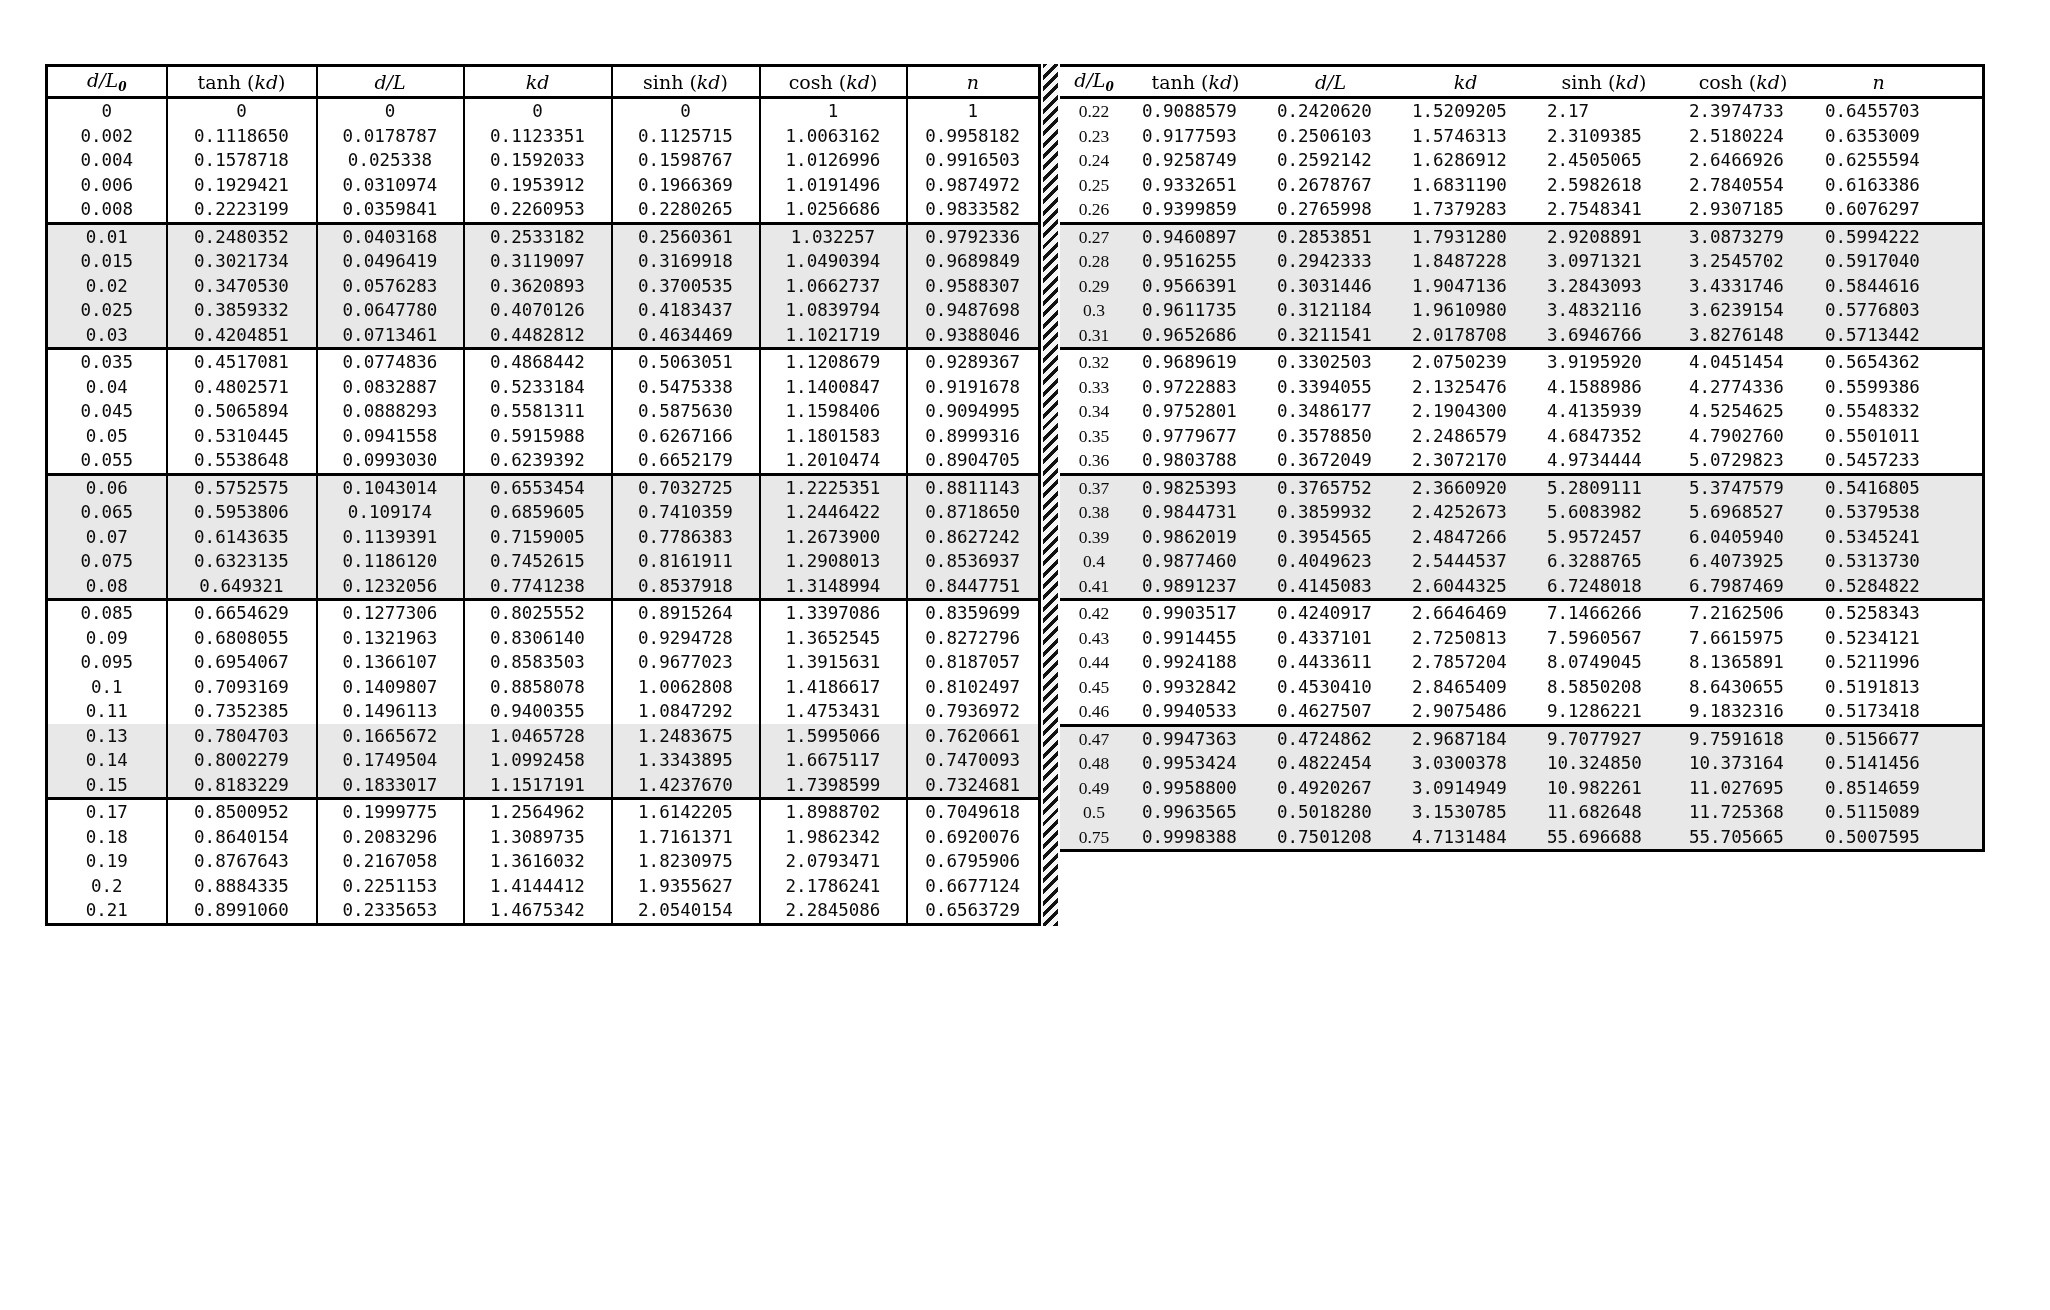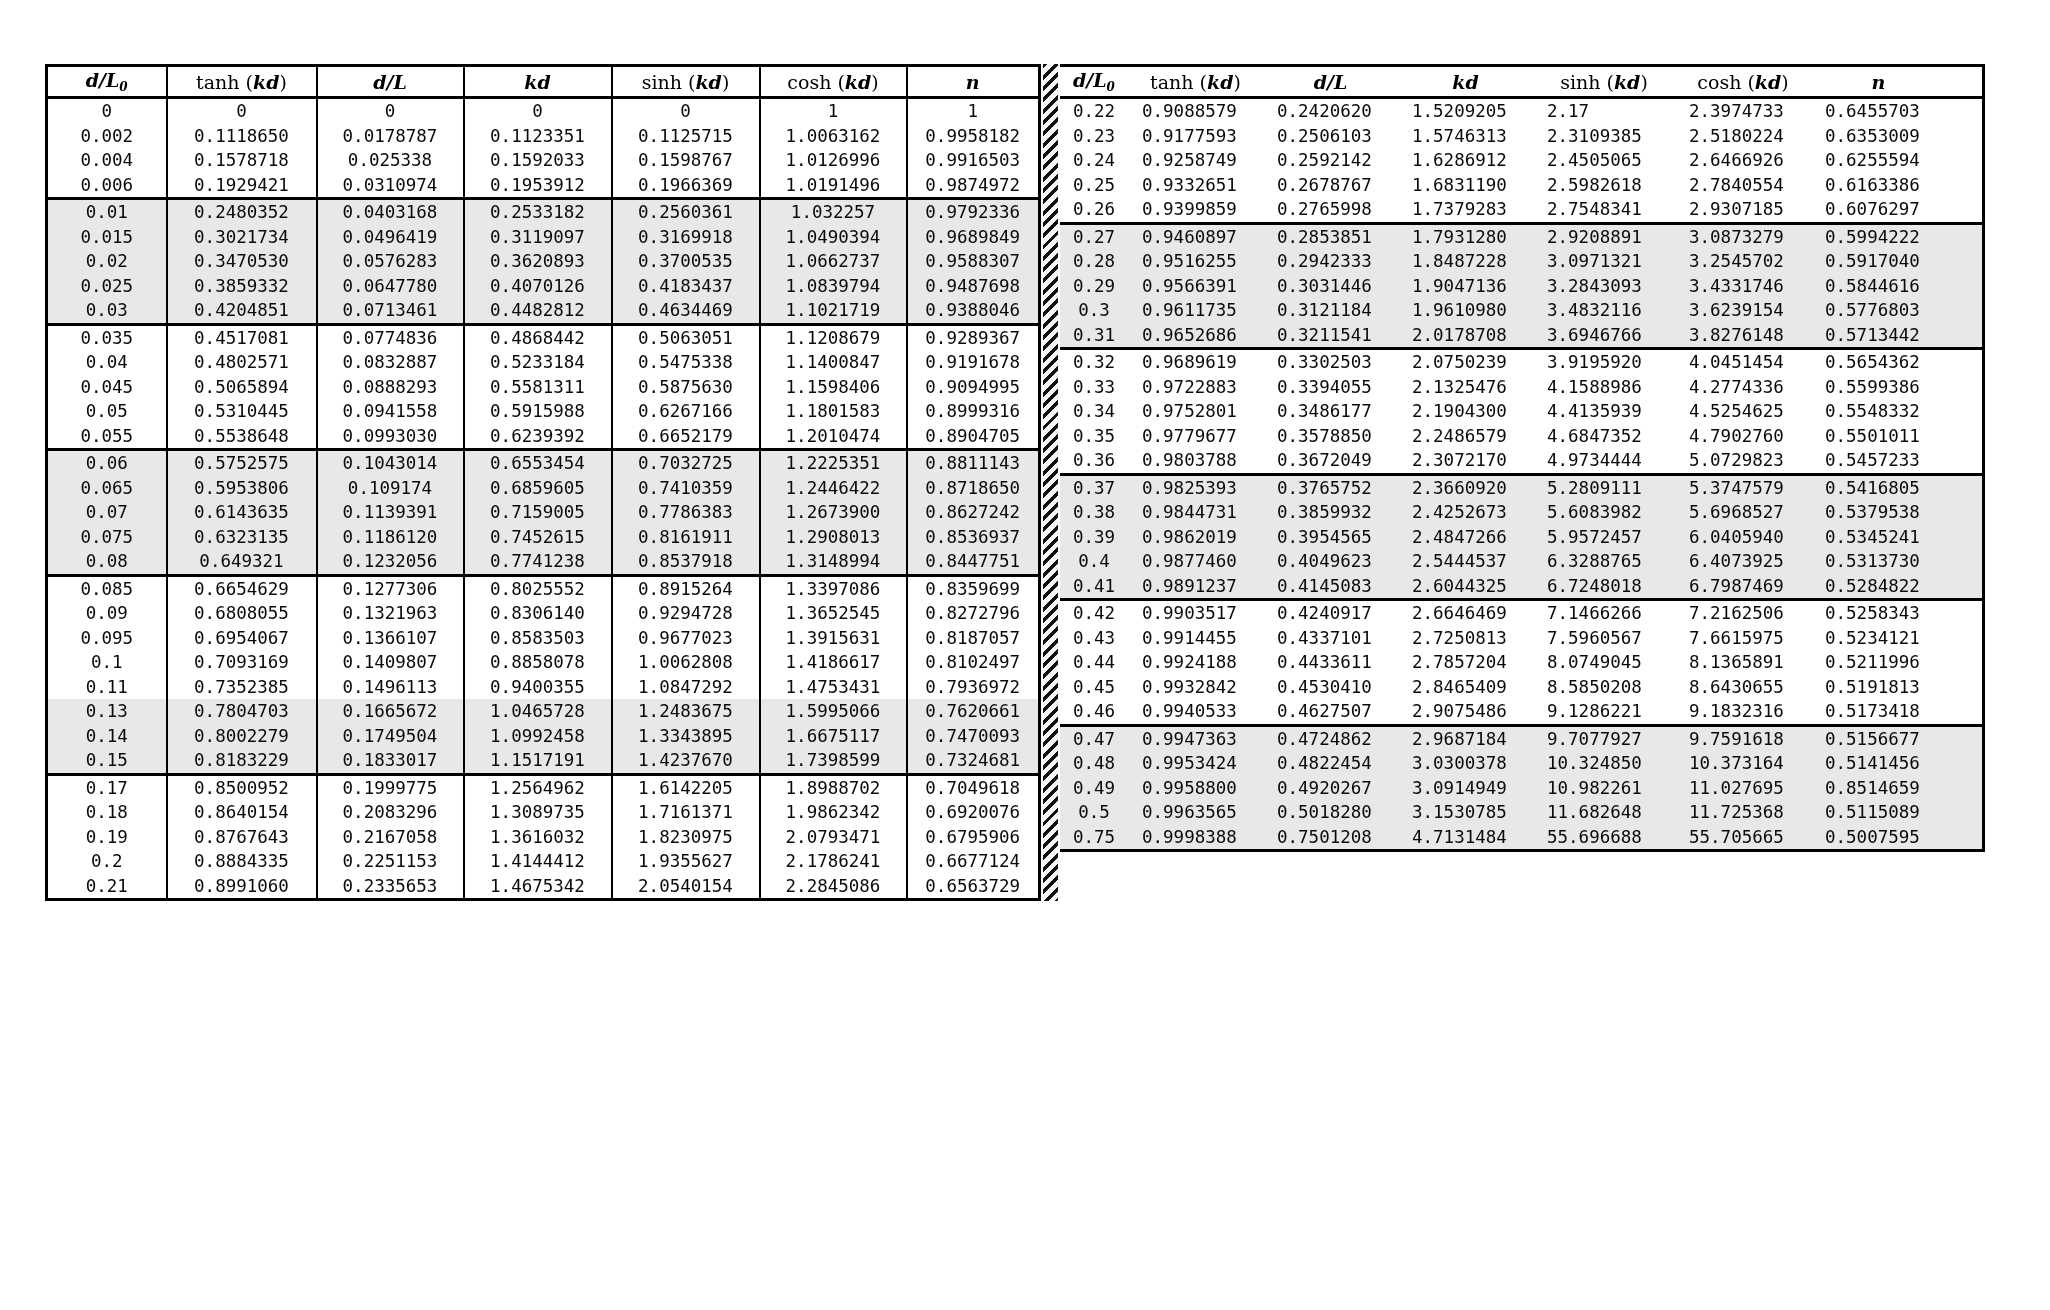"d/L" .seg-bi { font-weight: bold -> normal }
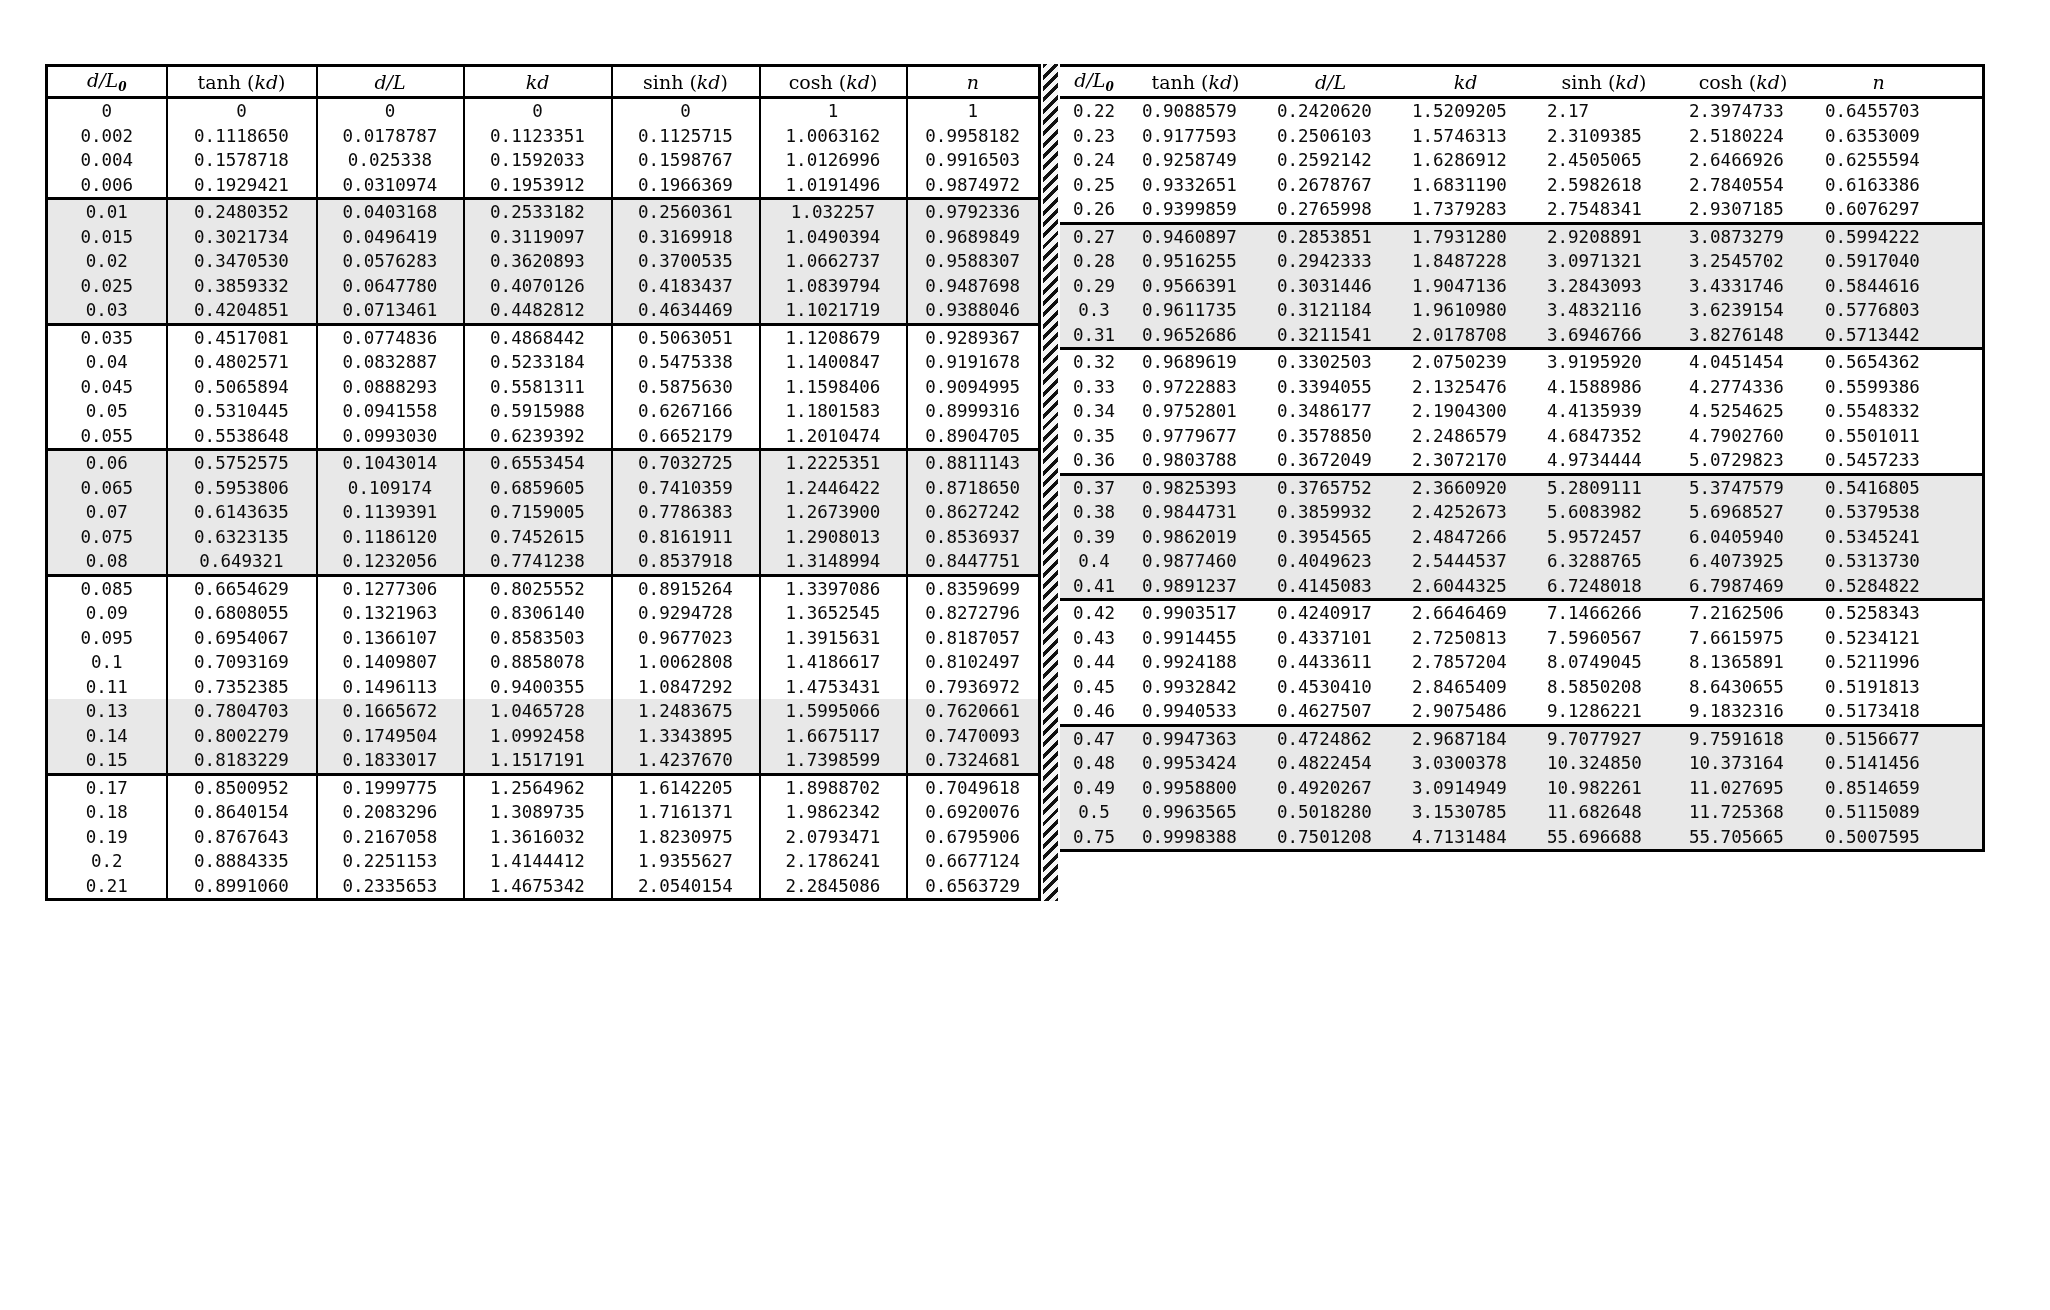"0.22" .rt td.c0 { font-family: none -> Liberation Serif, serif }
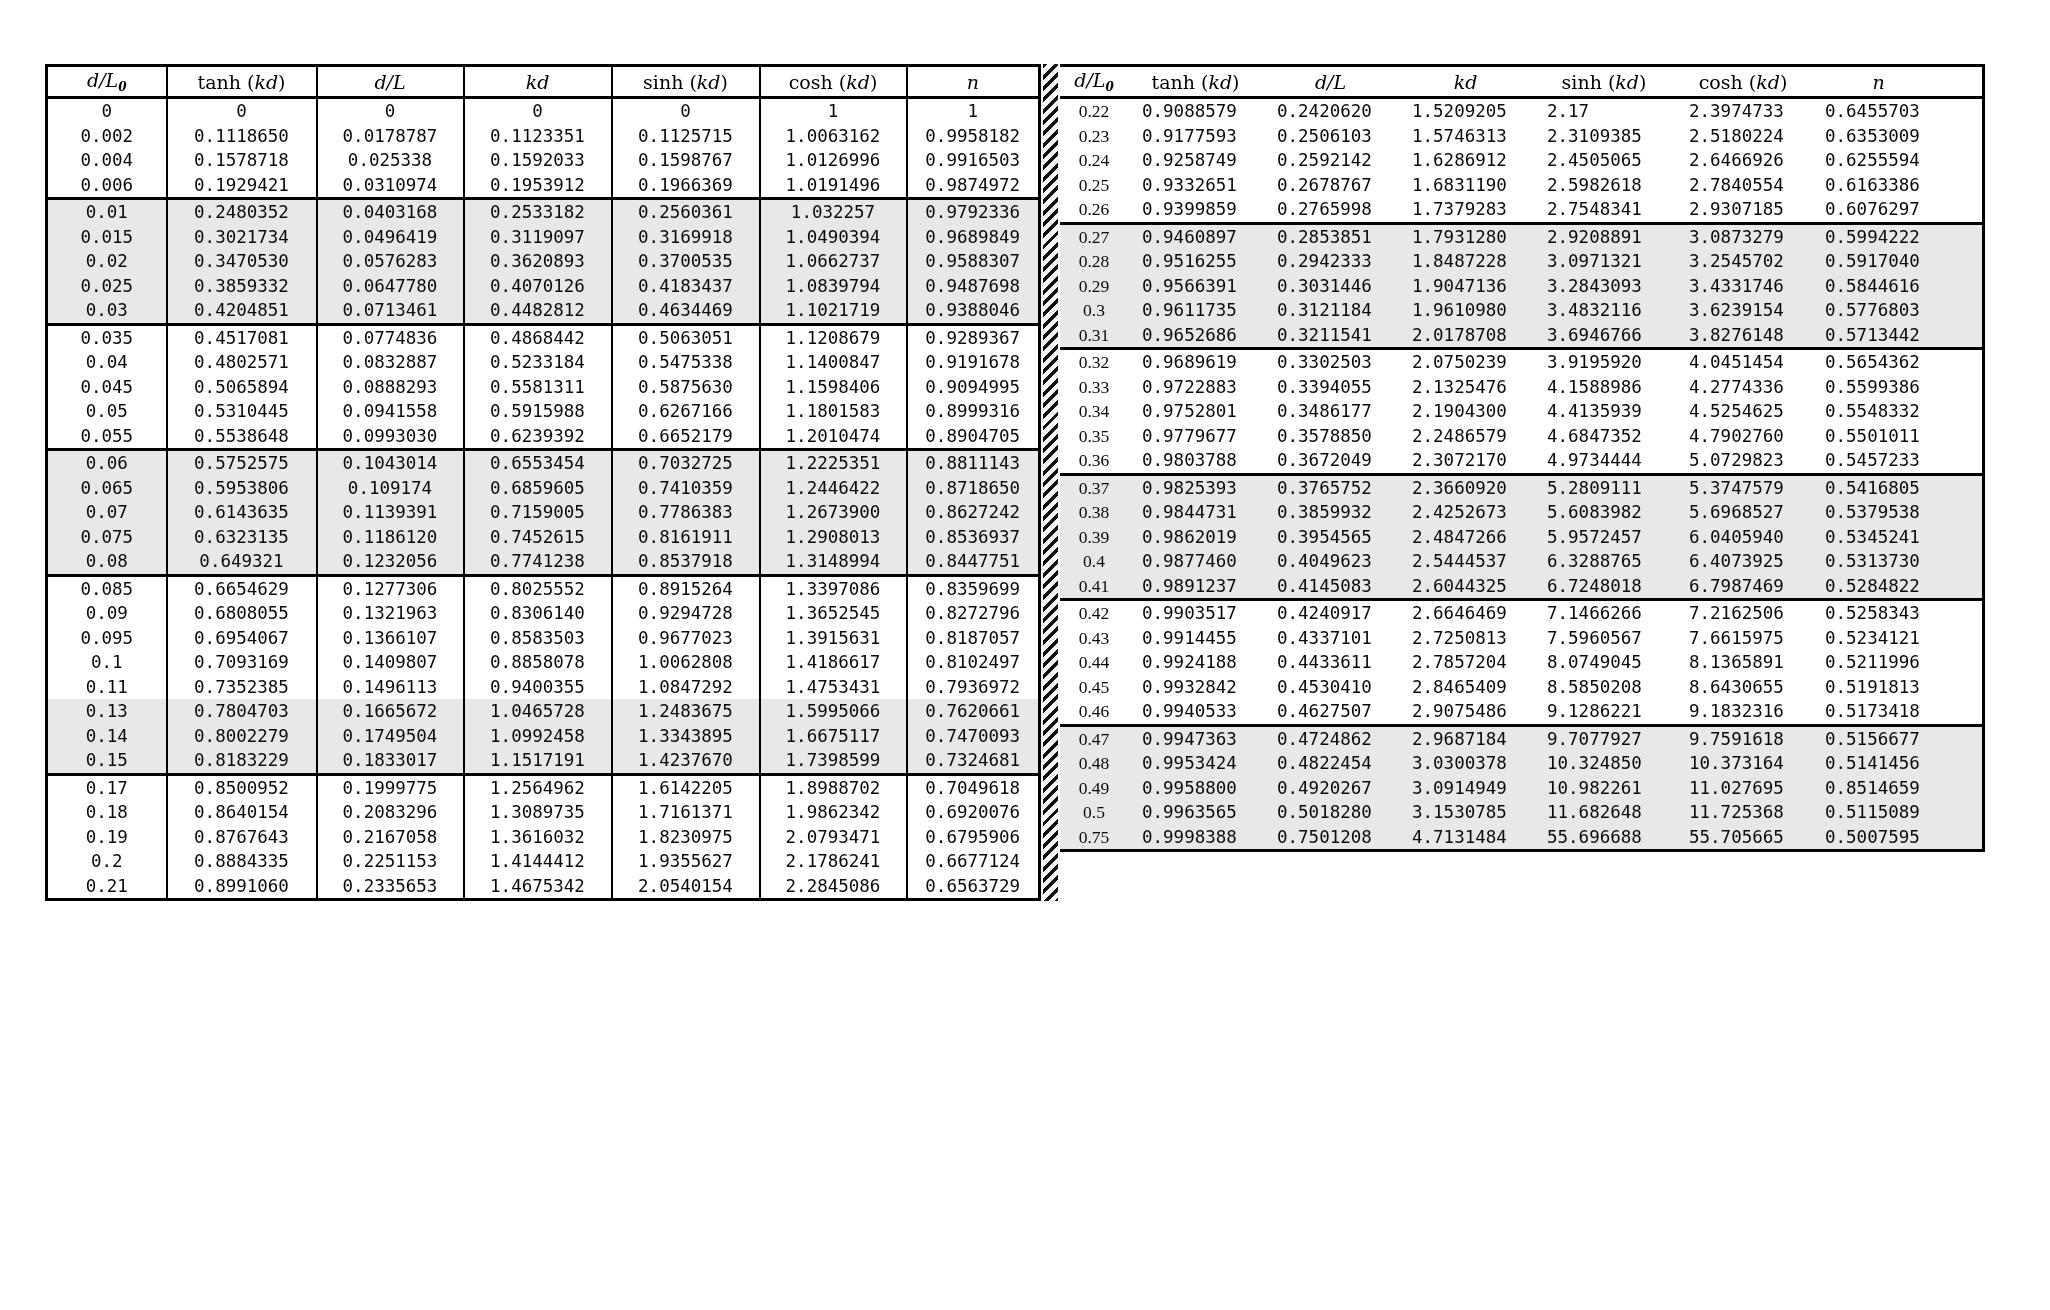"0.008" tr { html: none -> <tr> <td>0.008</td> <td>0.2223199</td> <td>0.0359841</td> <td>0.2260953</td> <td>0.2280265</td> <td>1.0256686</td> <td>0.9833582</td> </tr> }
